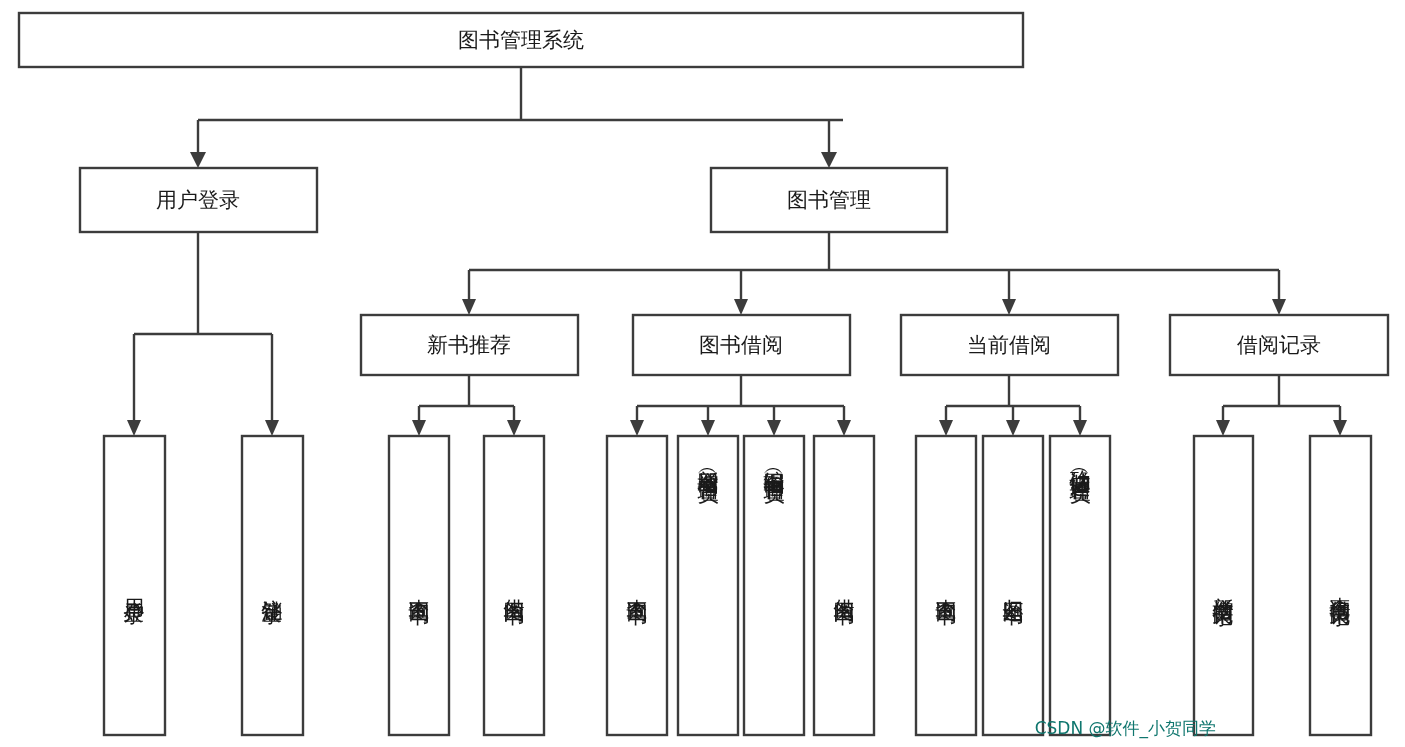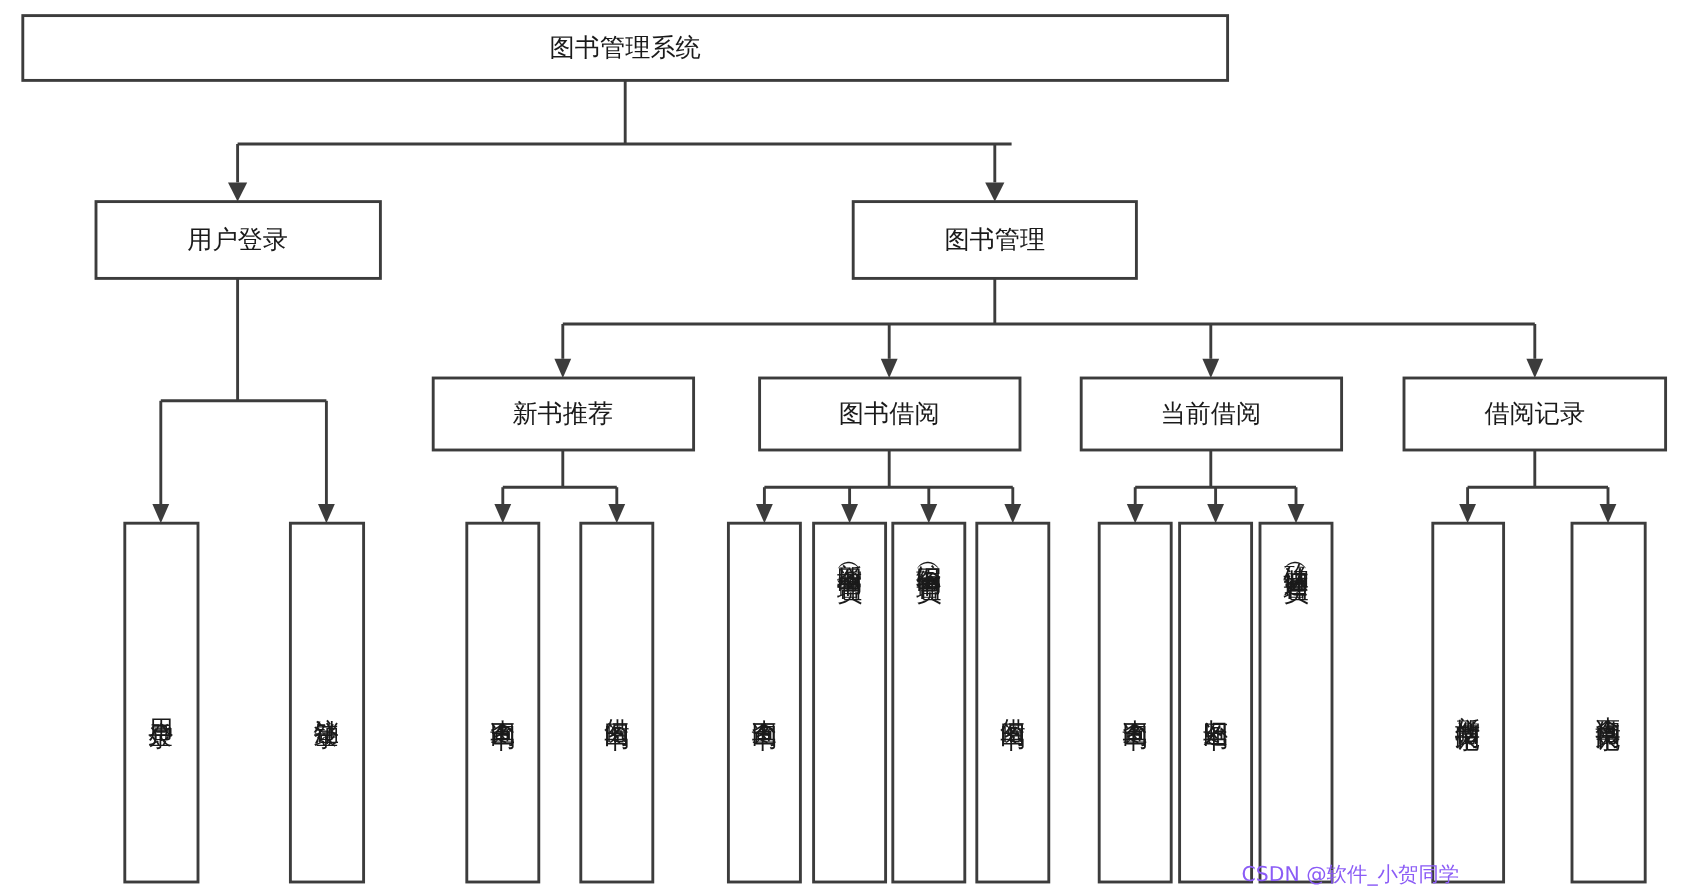"CSDN @软件_小贺同学" .watermark-text { color: #8b5cf6 -> #0f766e }
